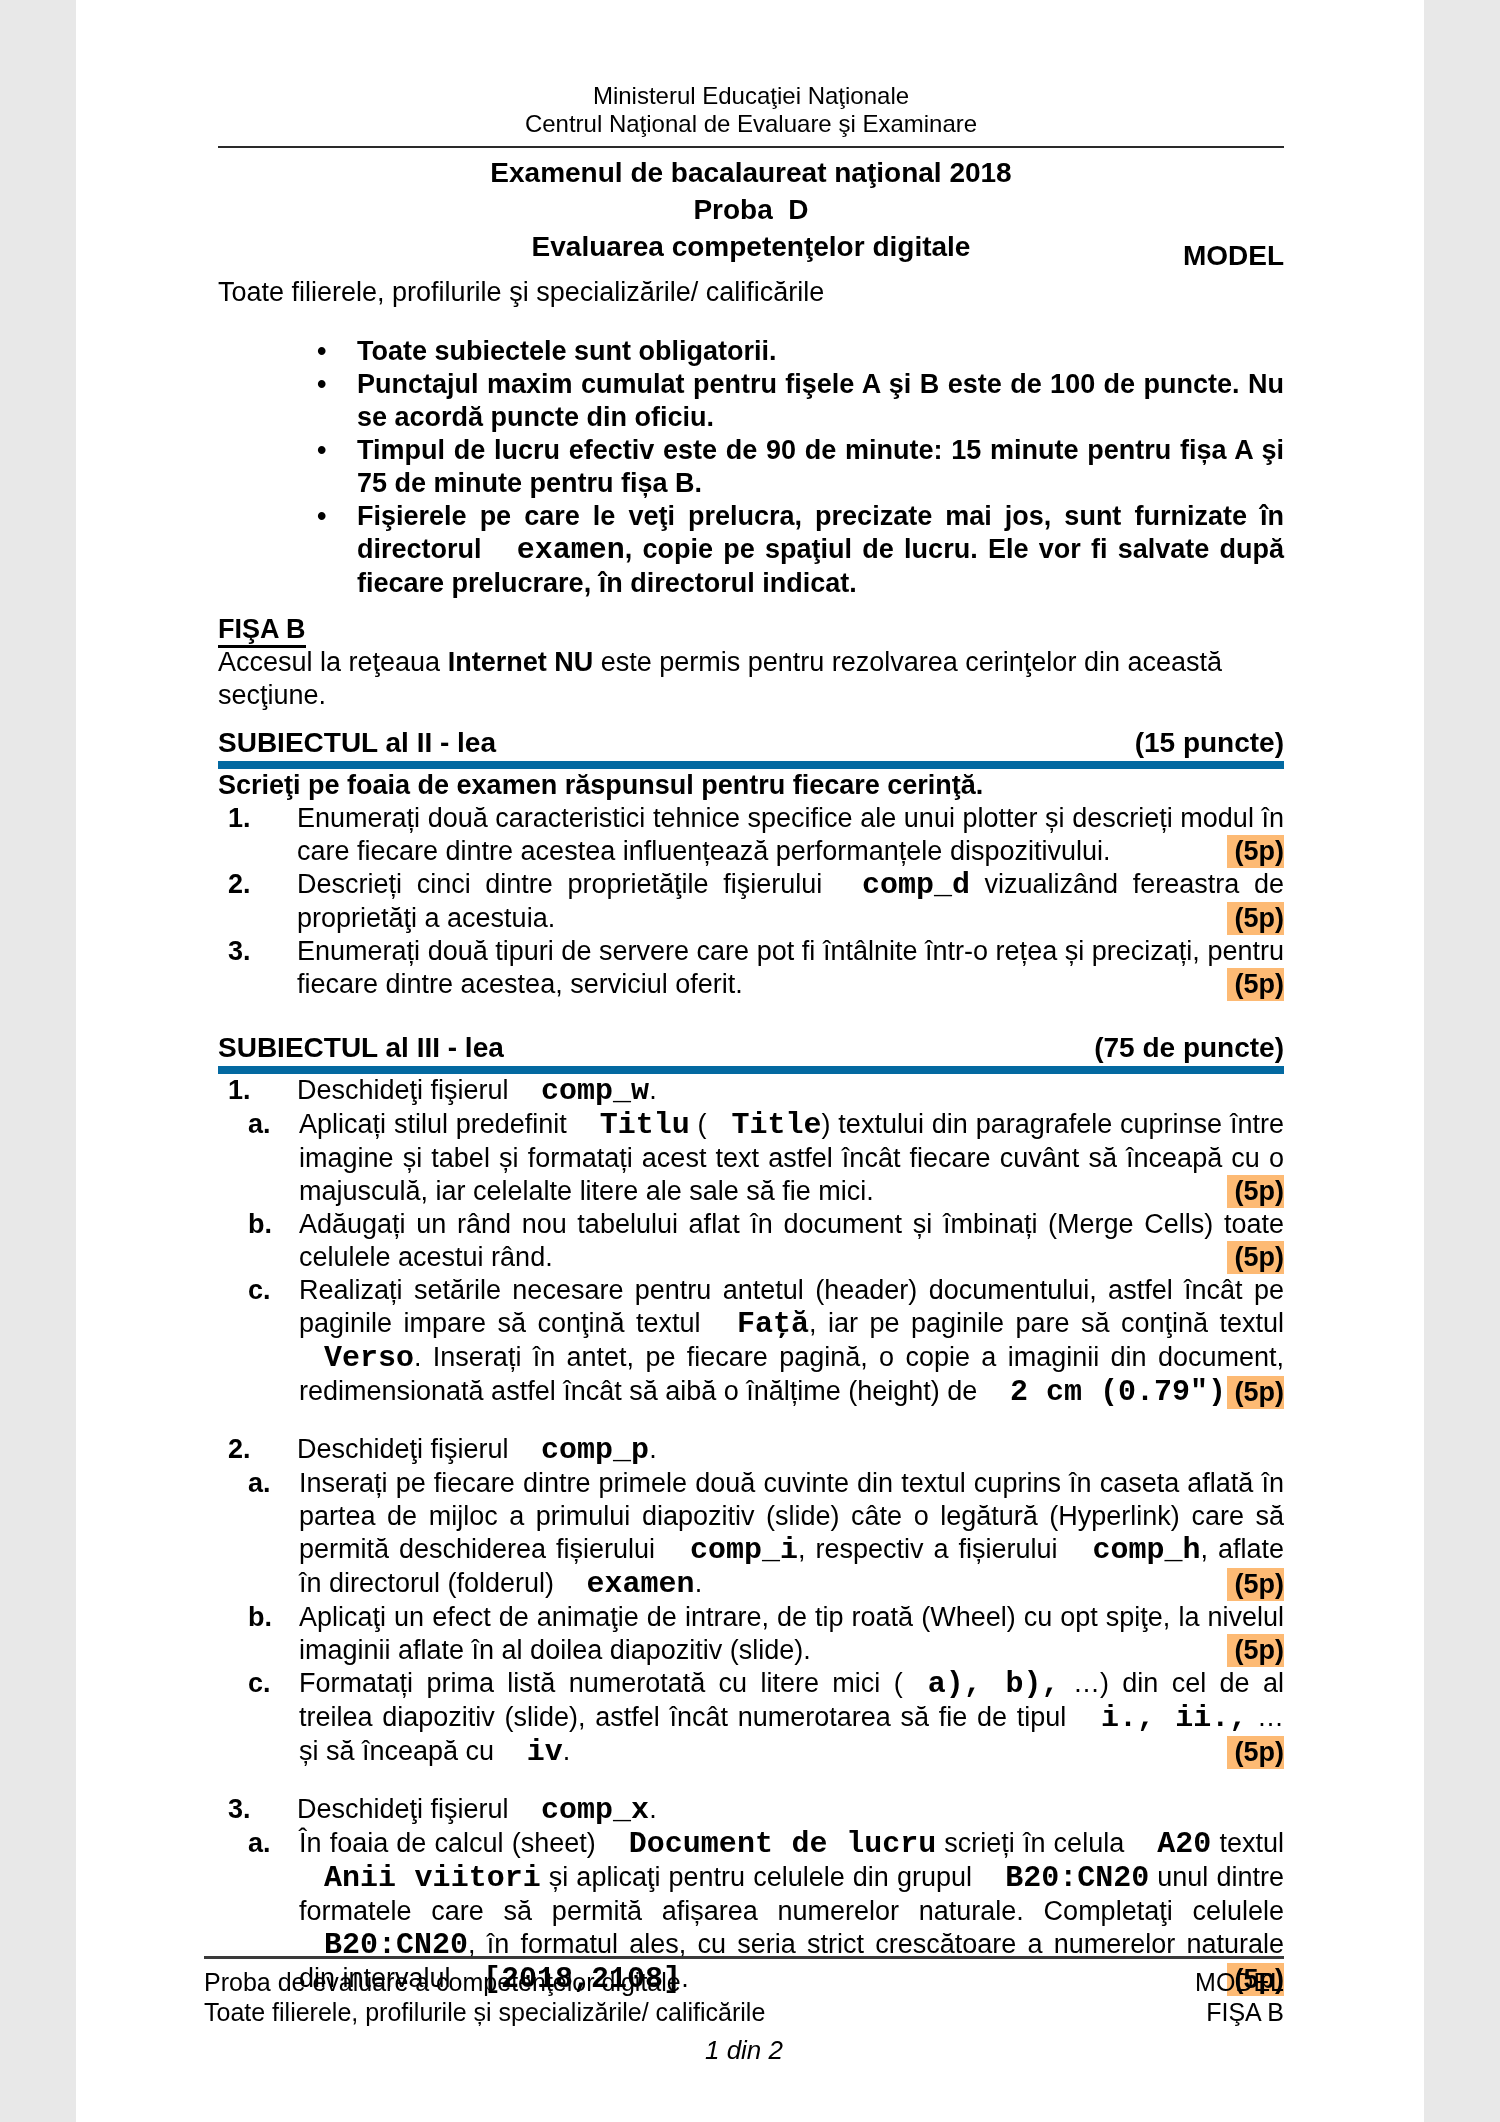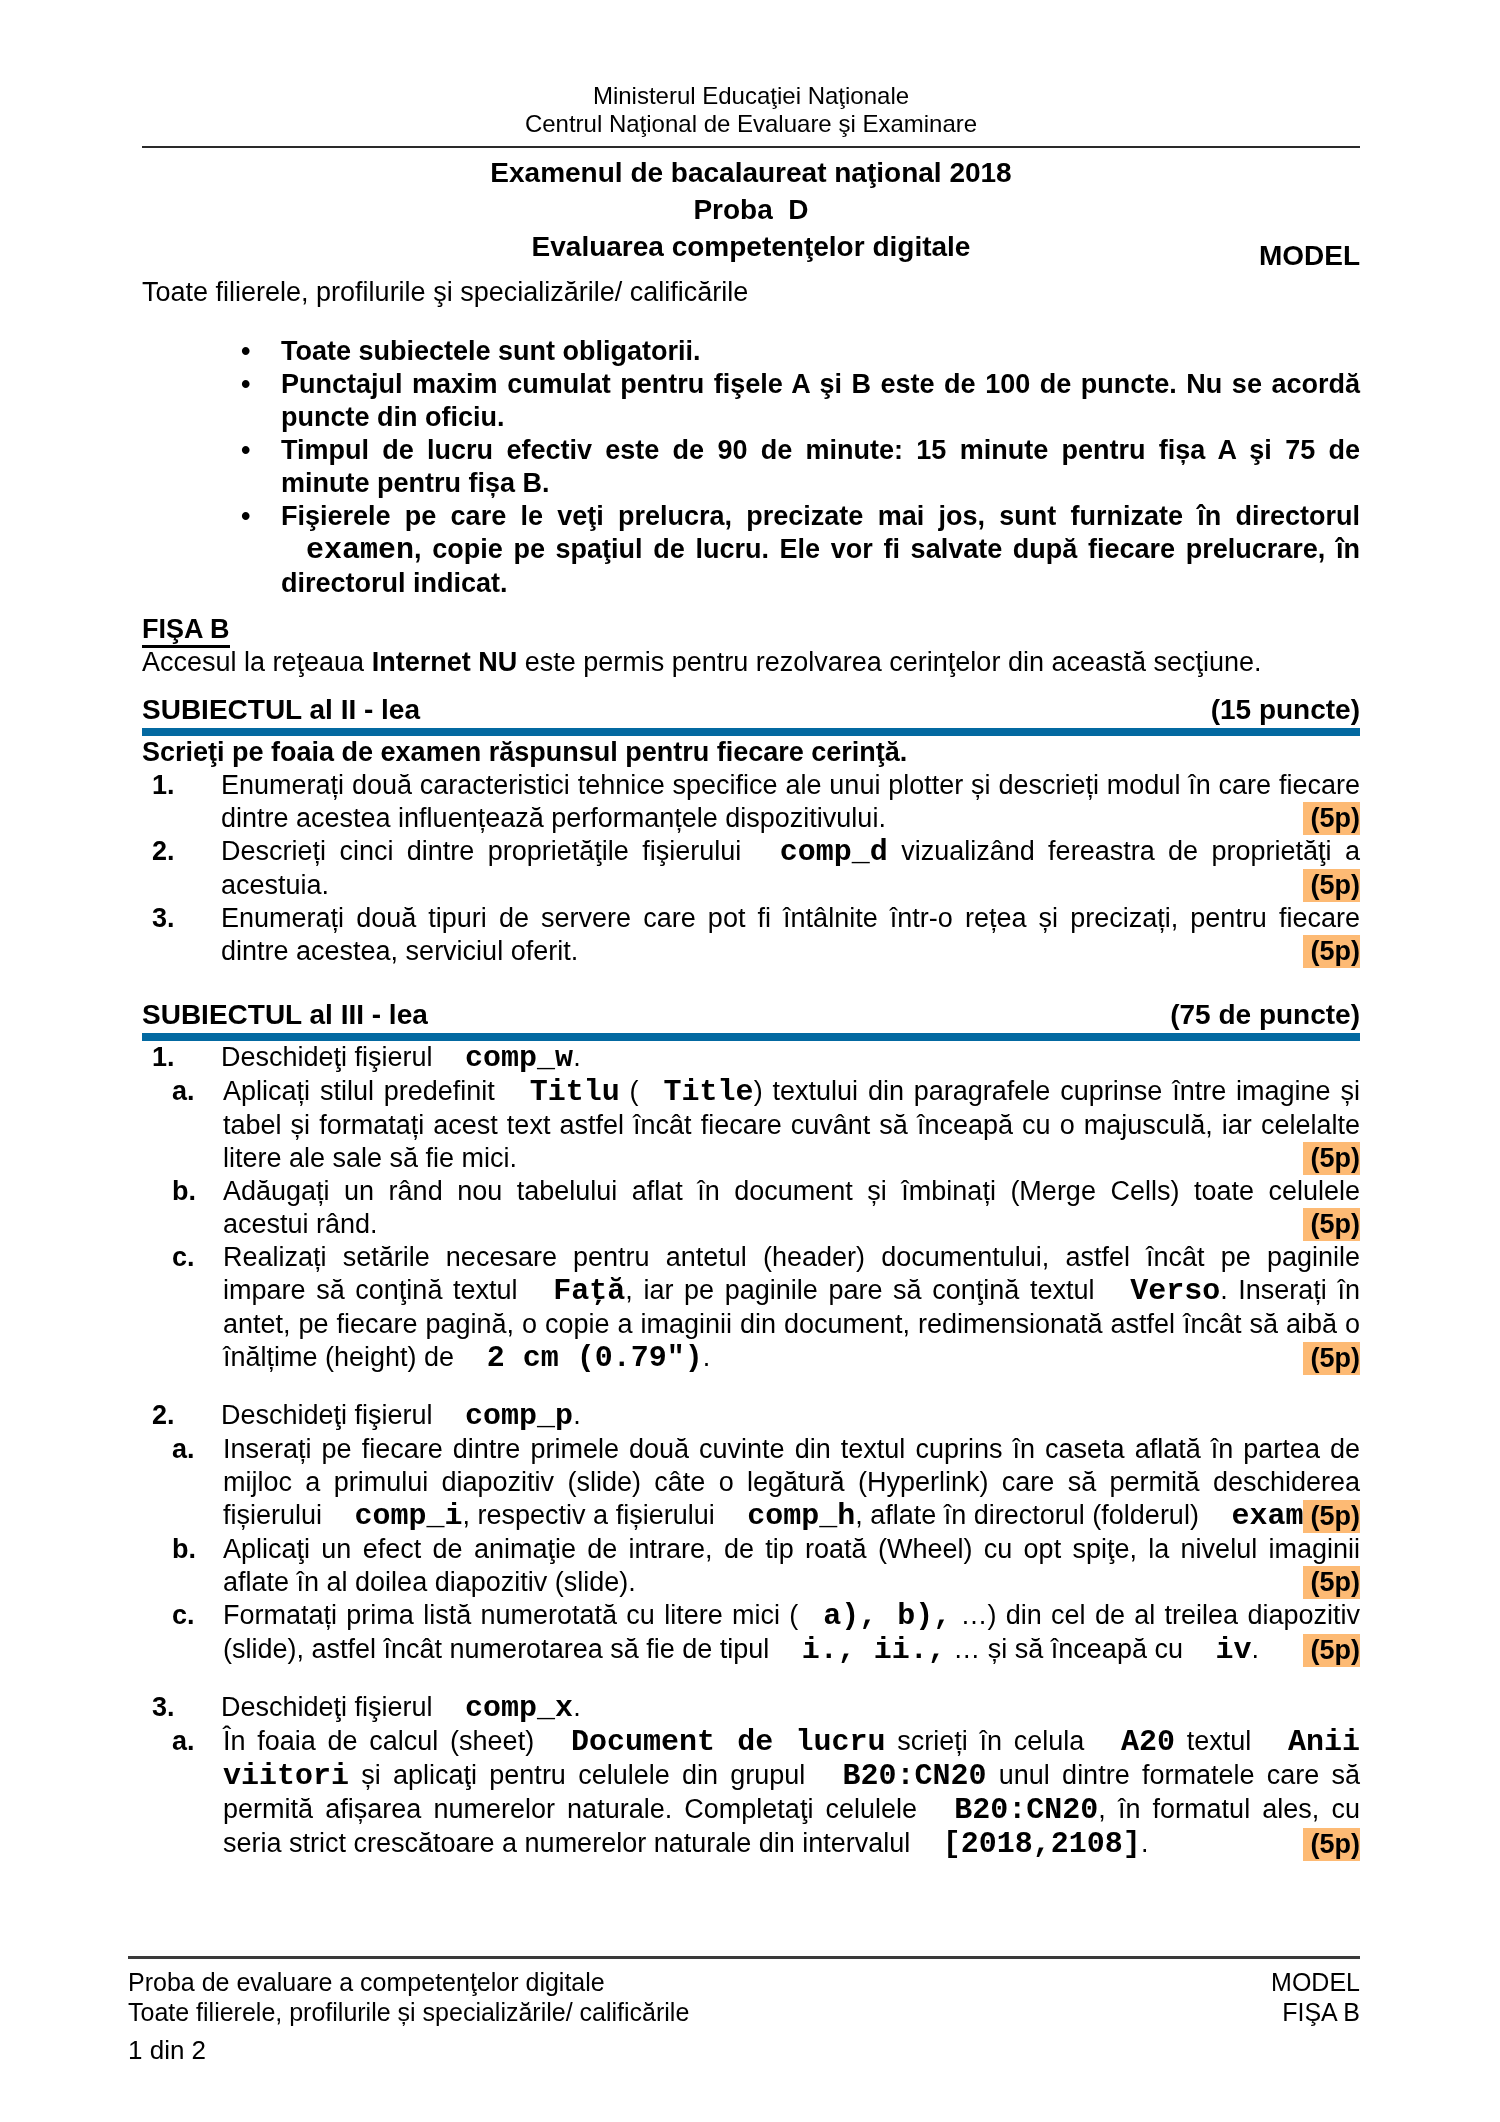"Ministerul Educaţiei Naţionale" .page { width: 1500px -> 1348px }
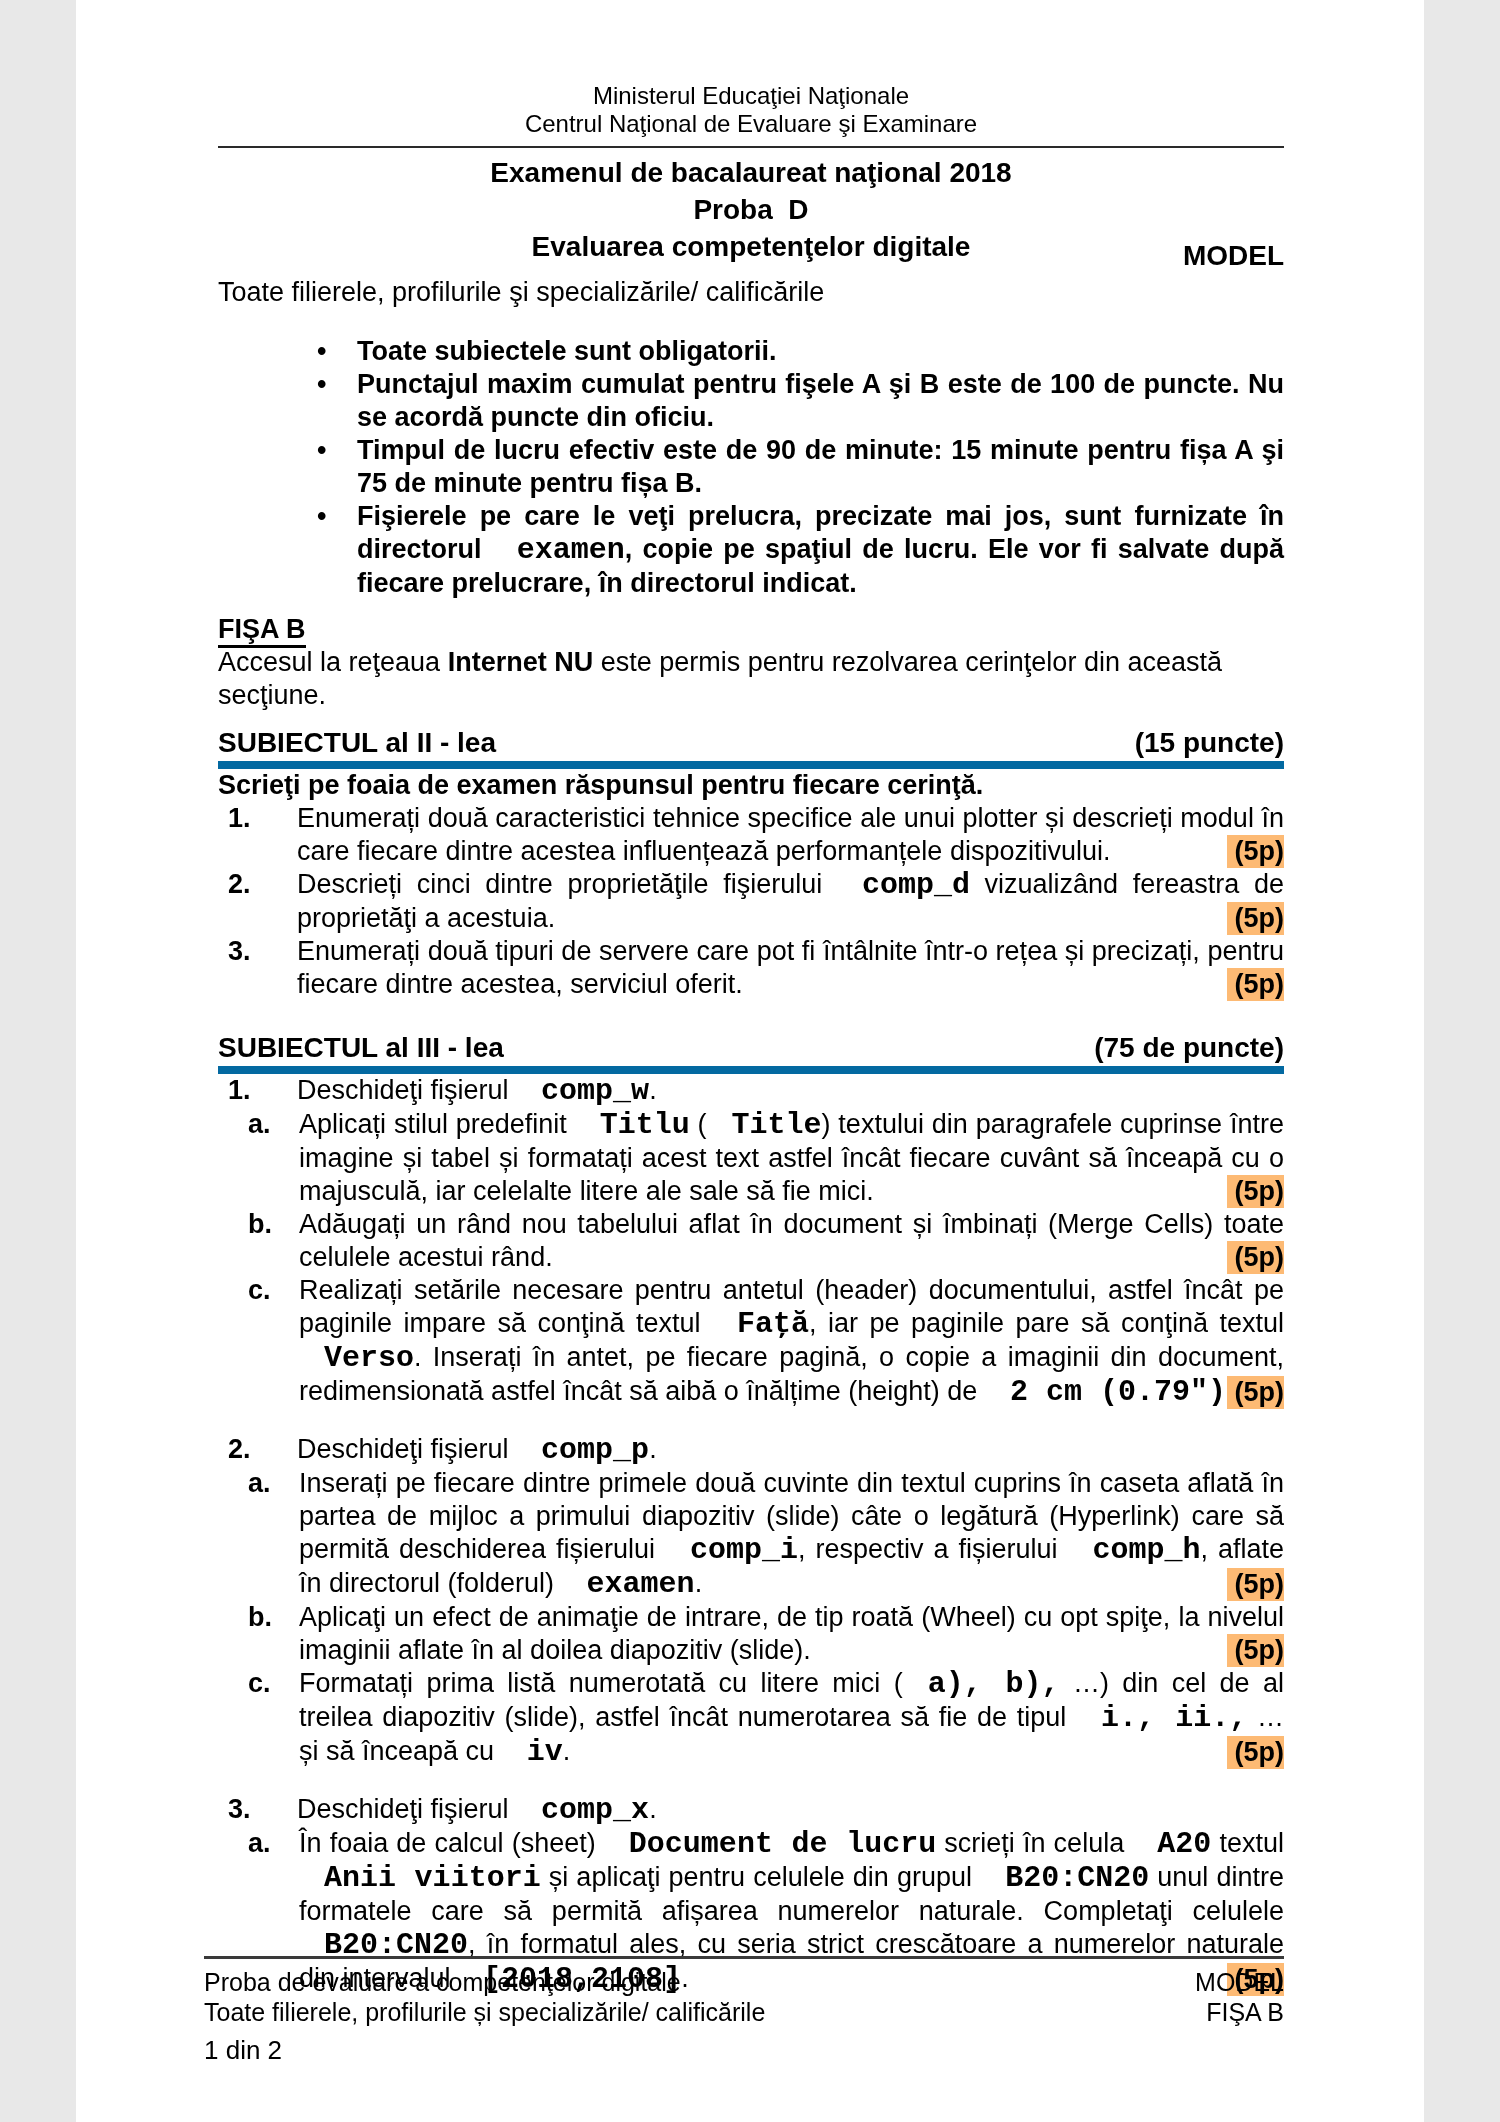"1 din 2" .page-num { font-style: none -> italic; text-align: none -> center }
